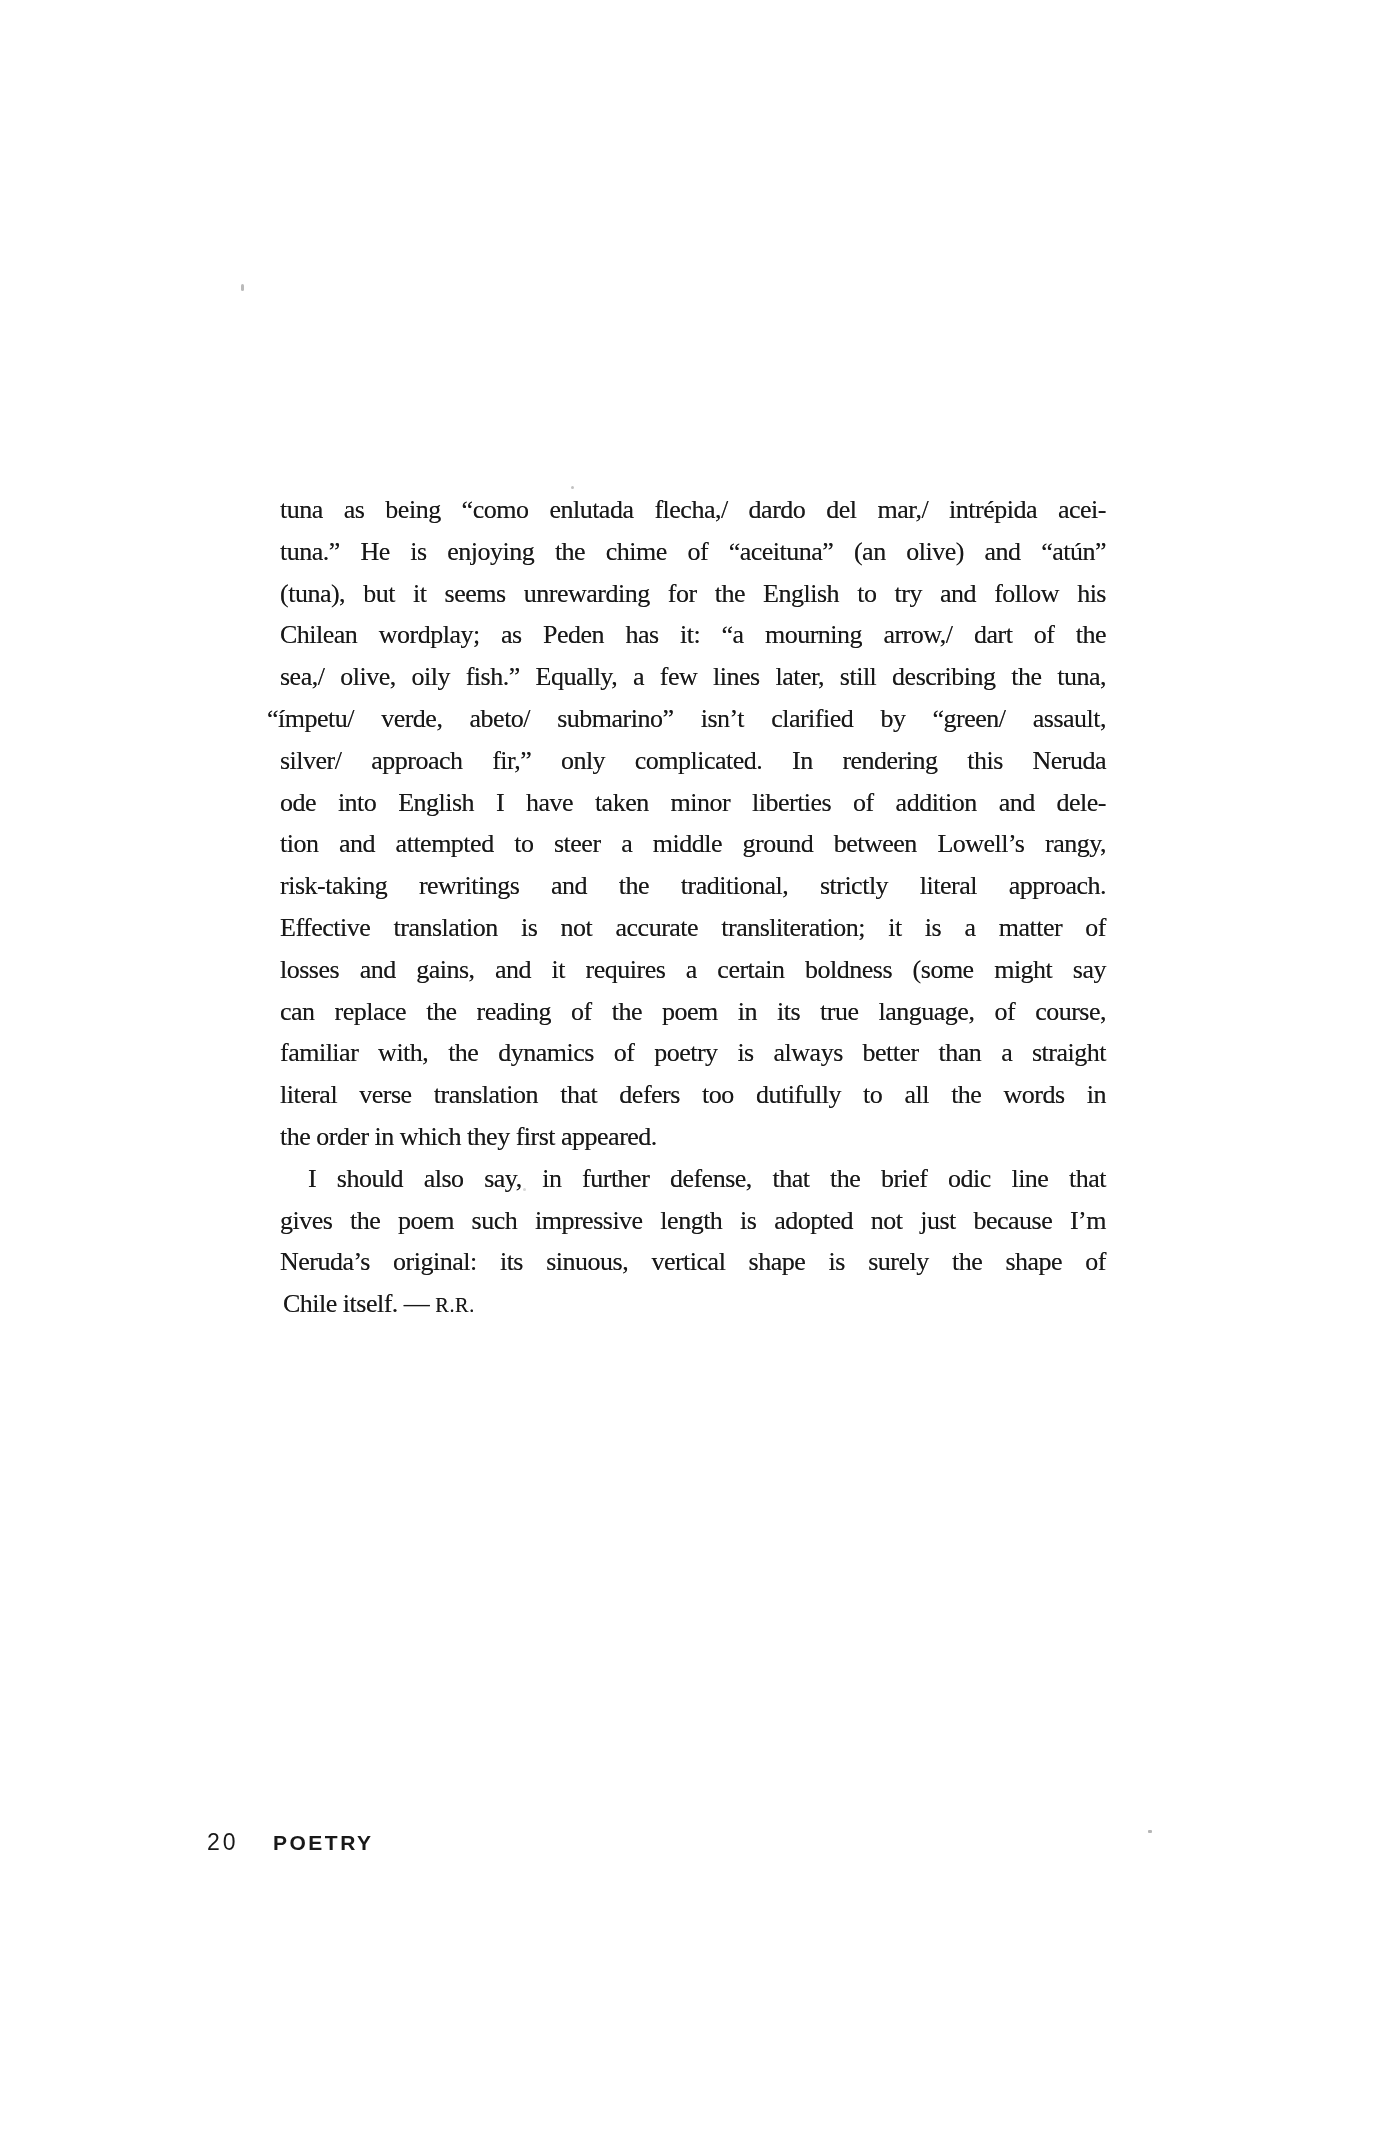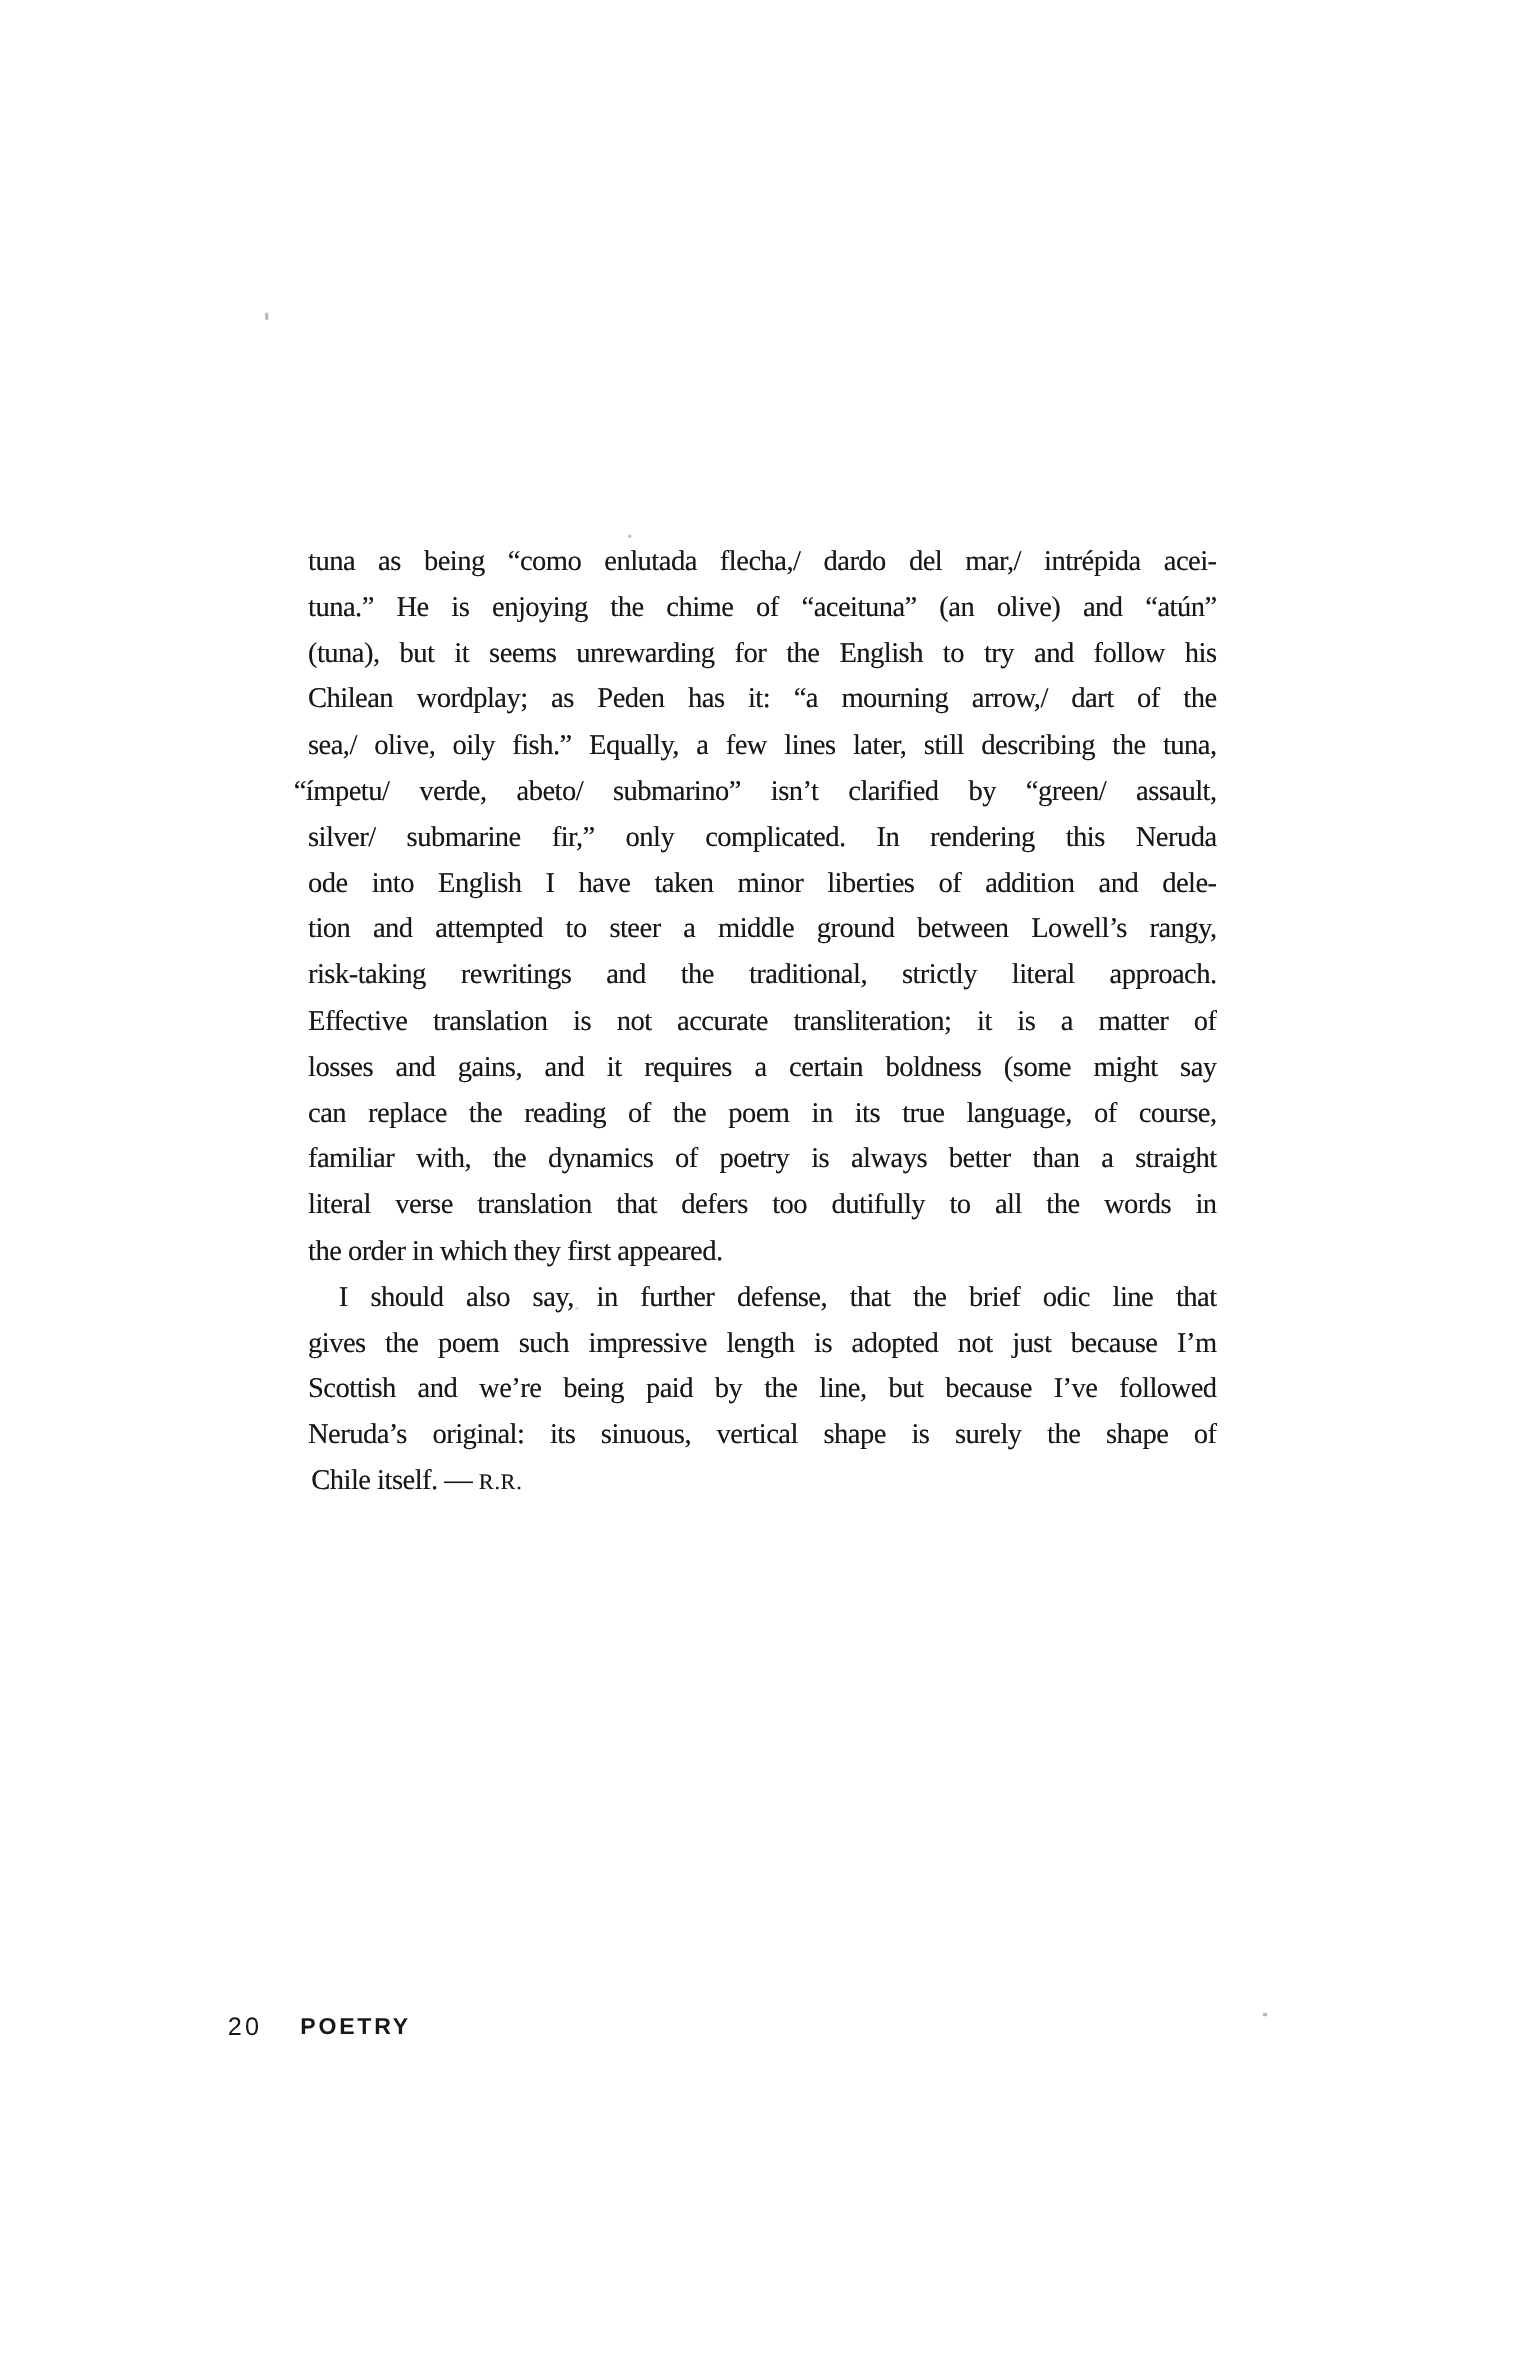"silver/ submarine fir,” only" span.line-text { text: submarine -> approach }
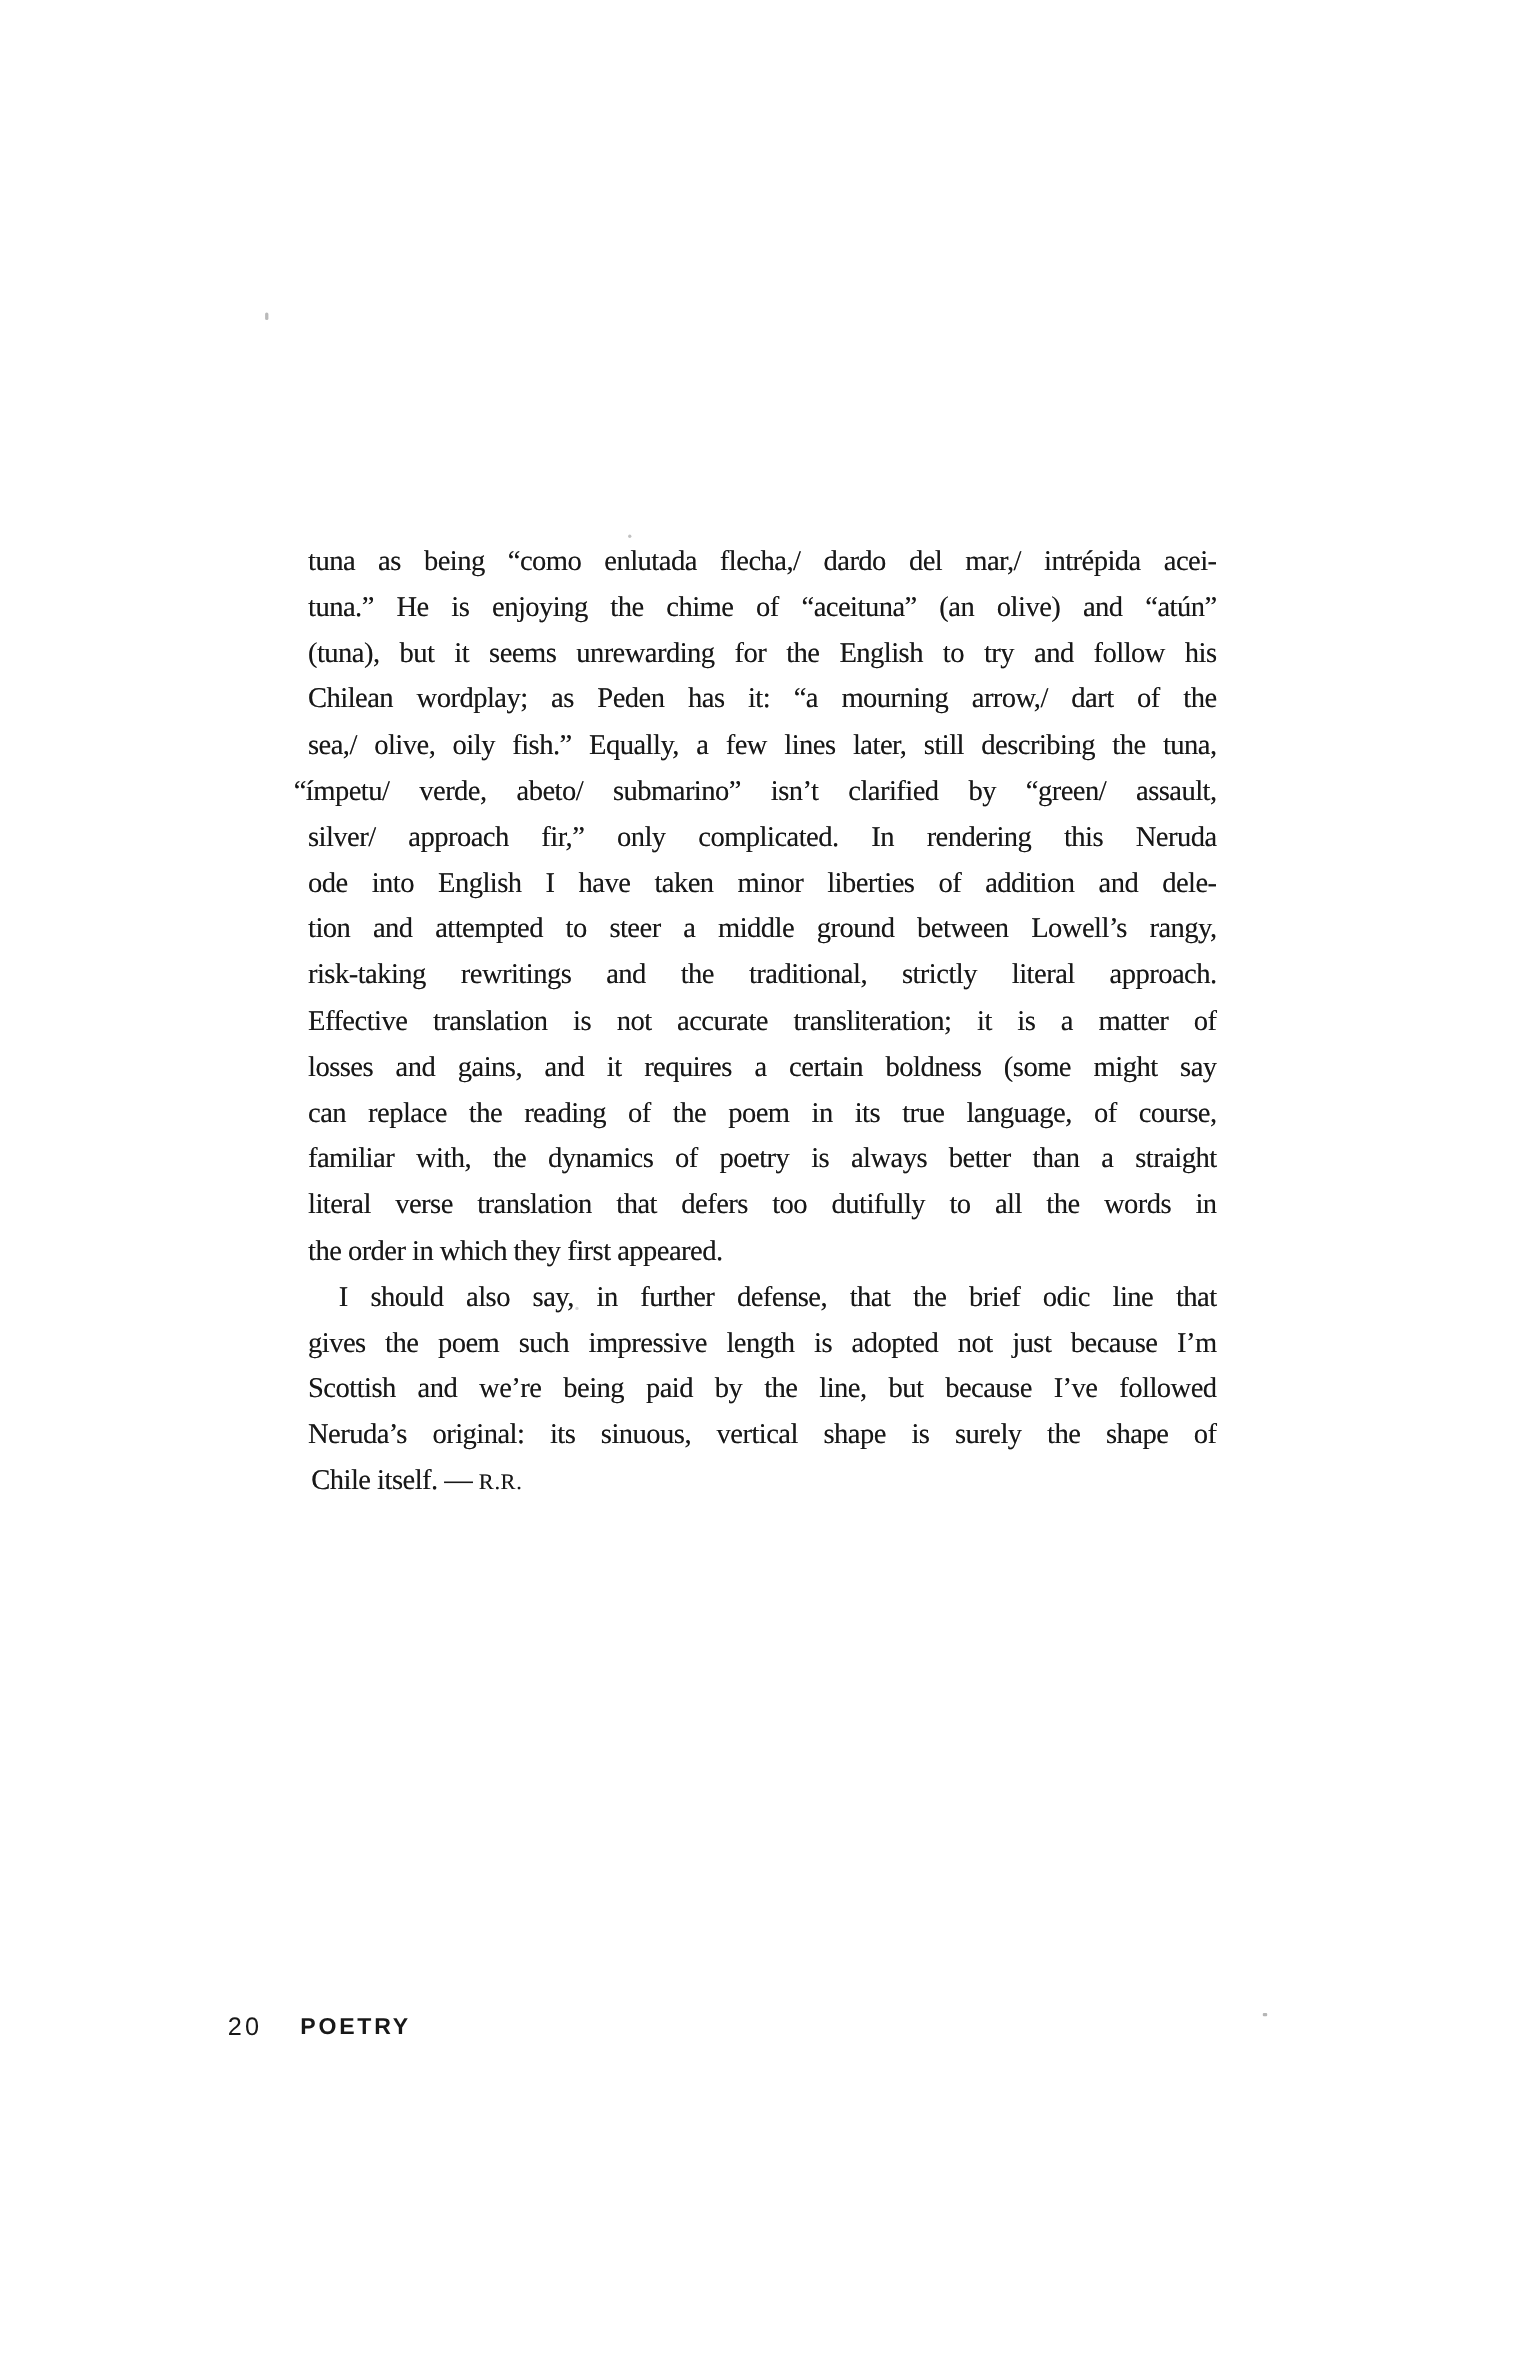"Scottish and we’re being paid" div.line { html: <div><span>Scottish and we’re being paid by the line, but because I’ve followed</span></div> -> none }
